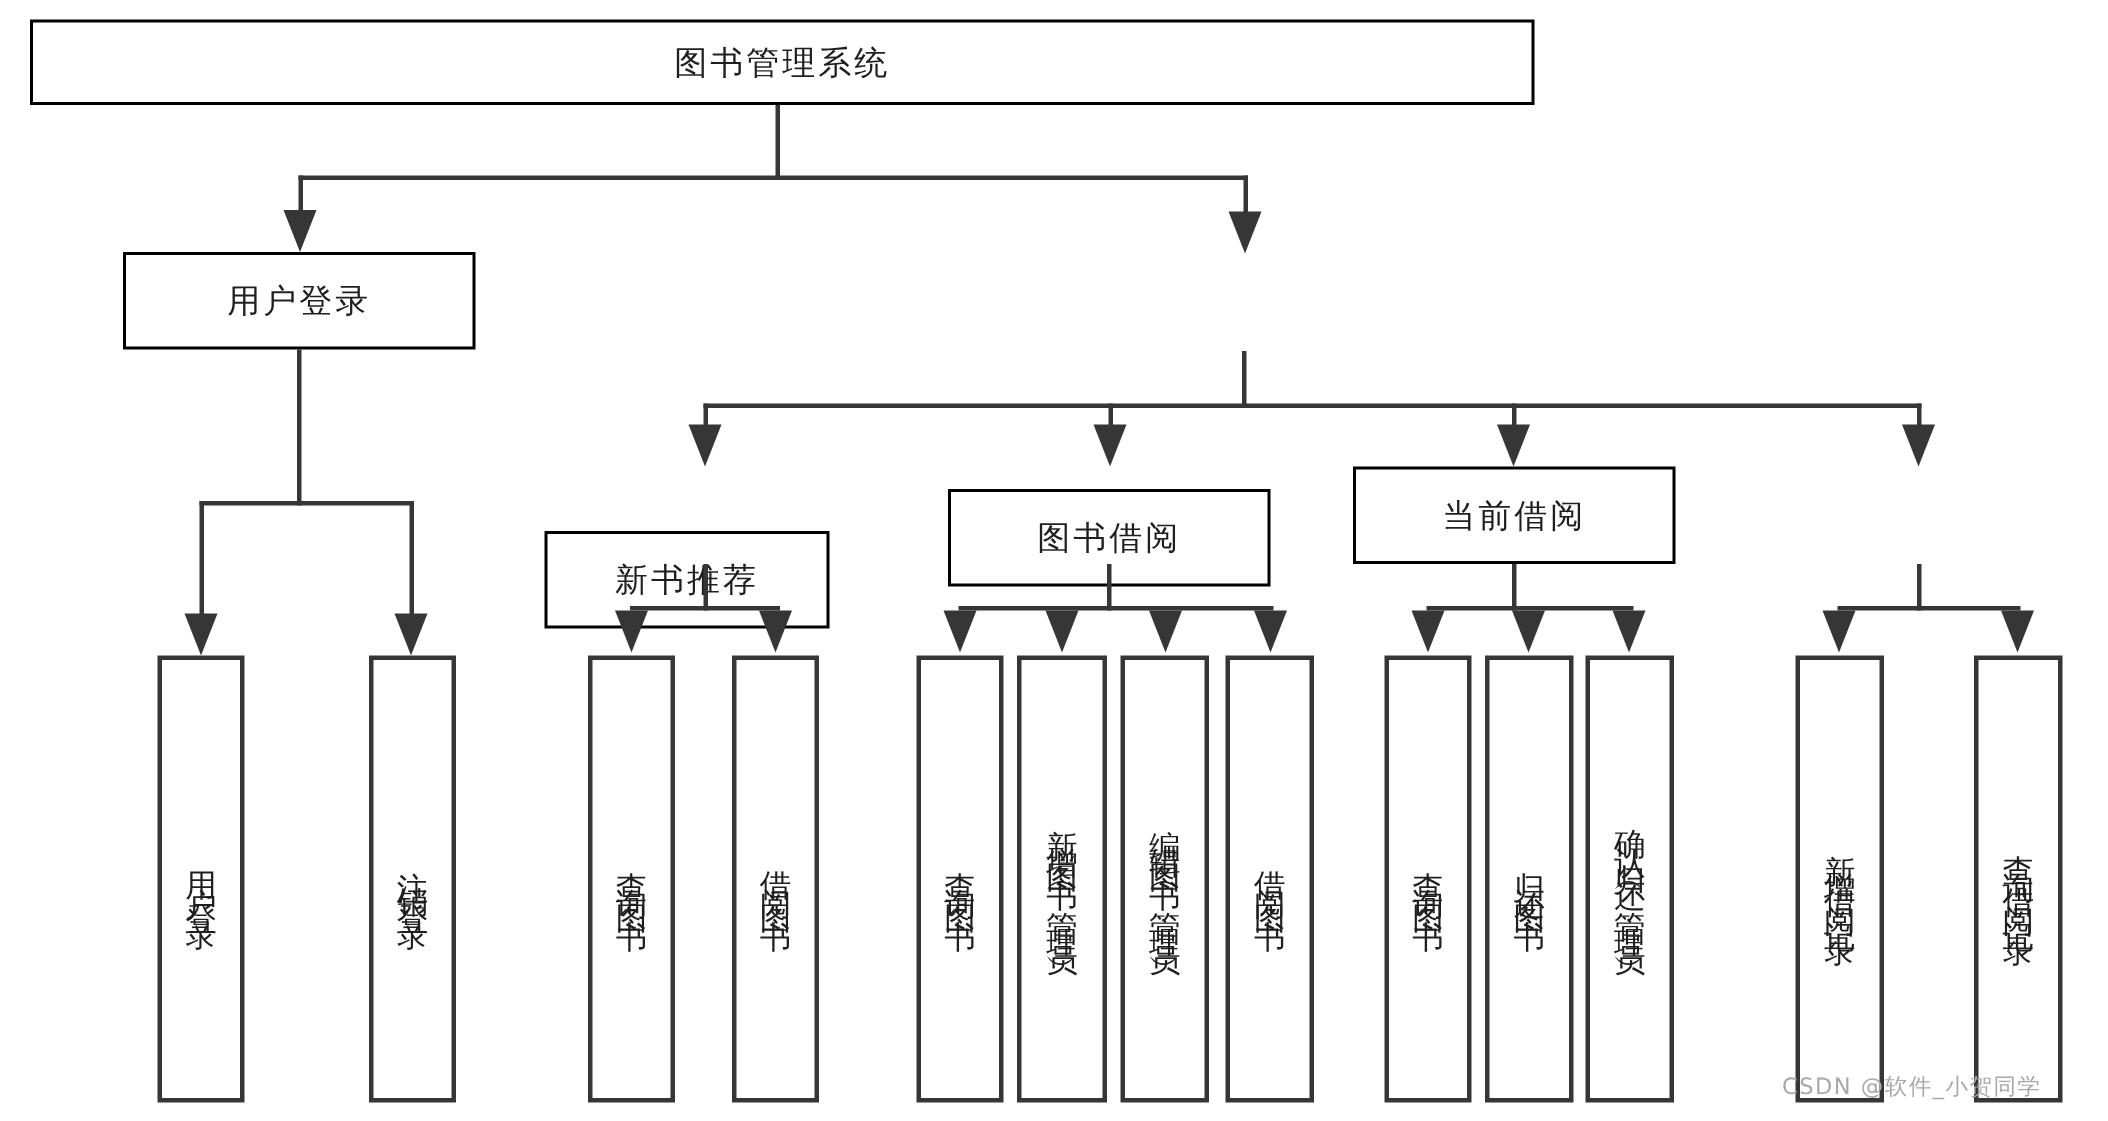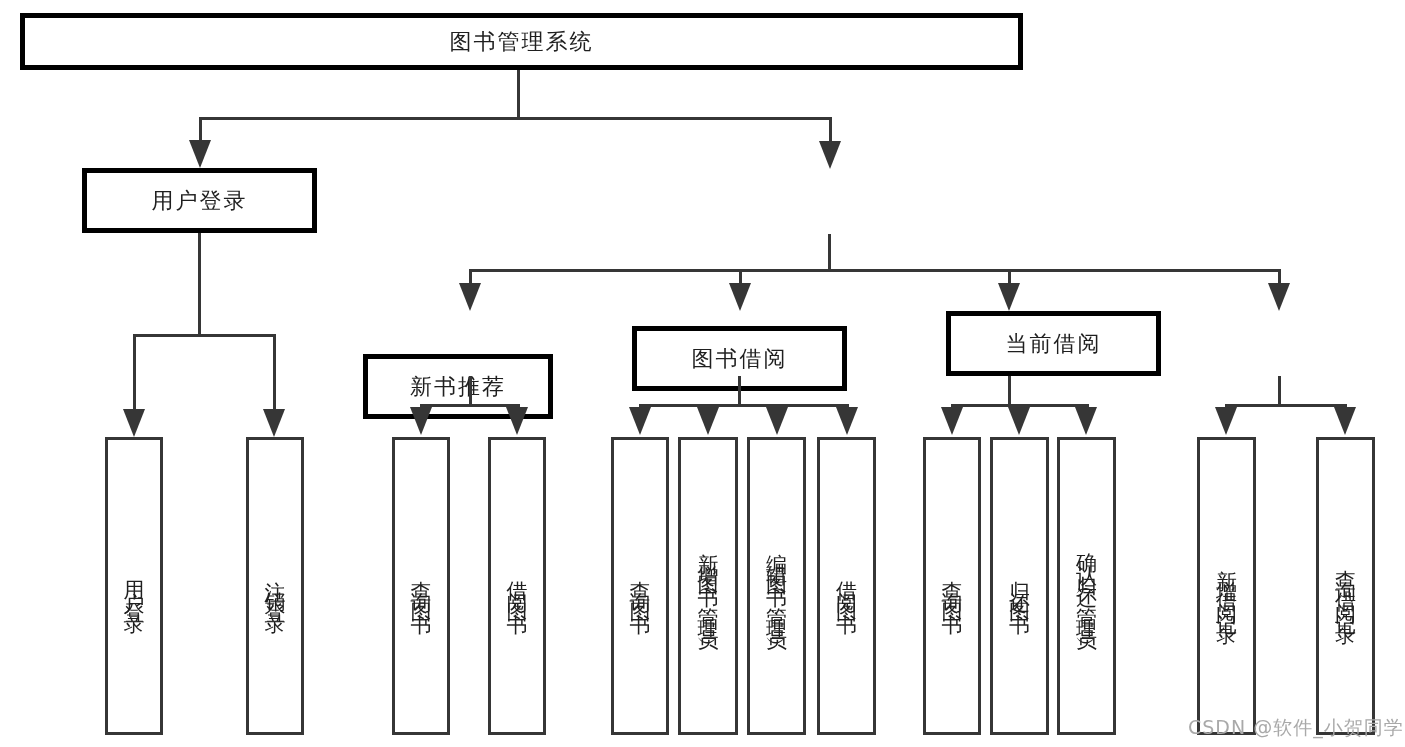"图书管理系统" .box { border: 5px solid #000000 -> 2px solid #000000 }
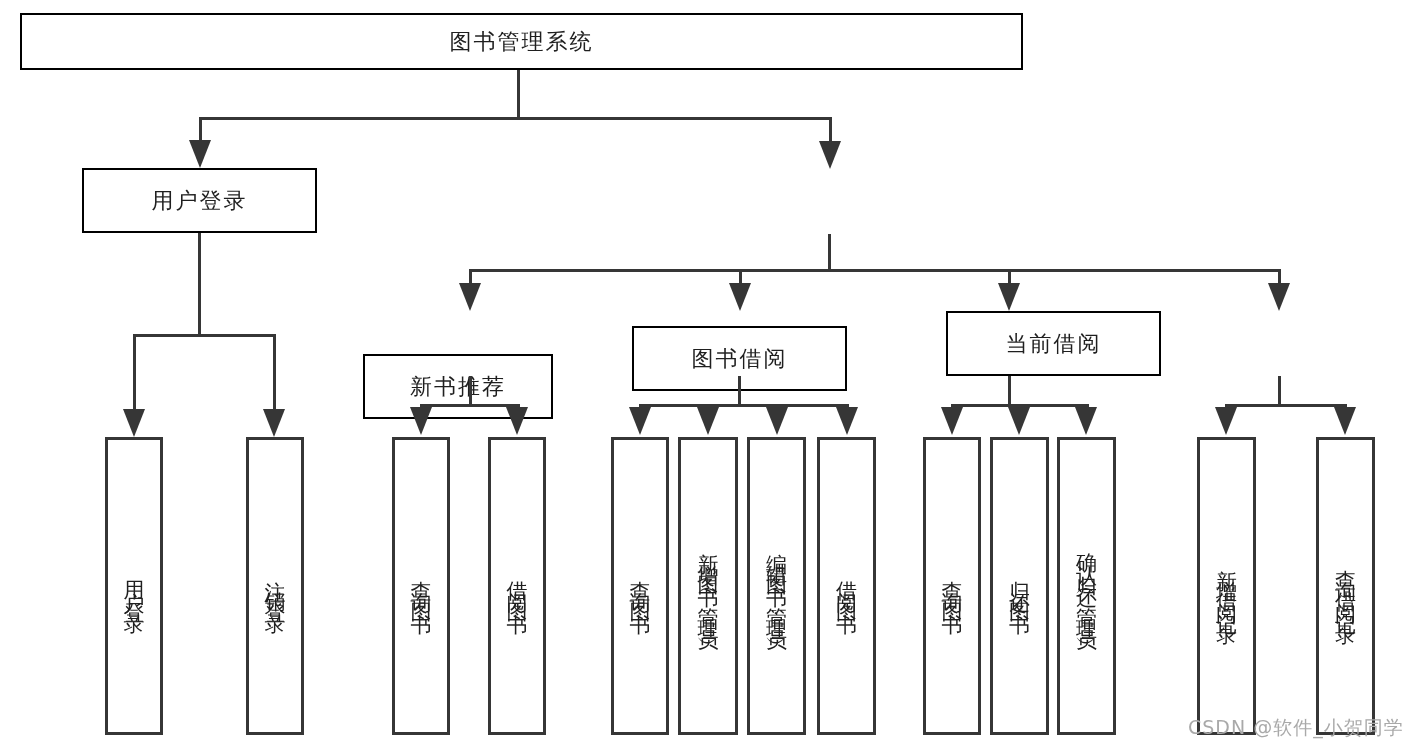"当前借阅" div.box { margin-left: 44px -> none }
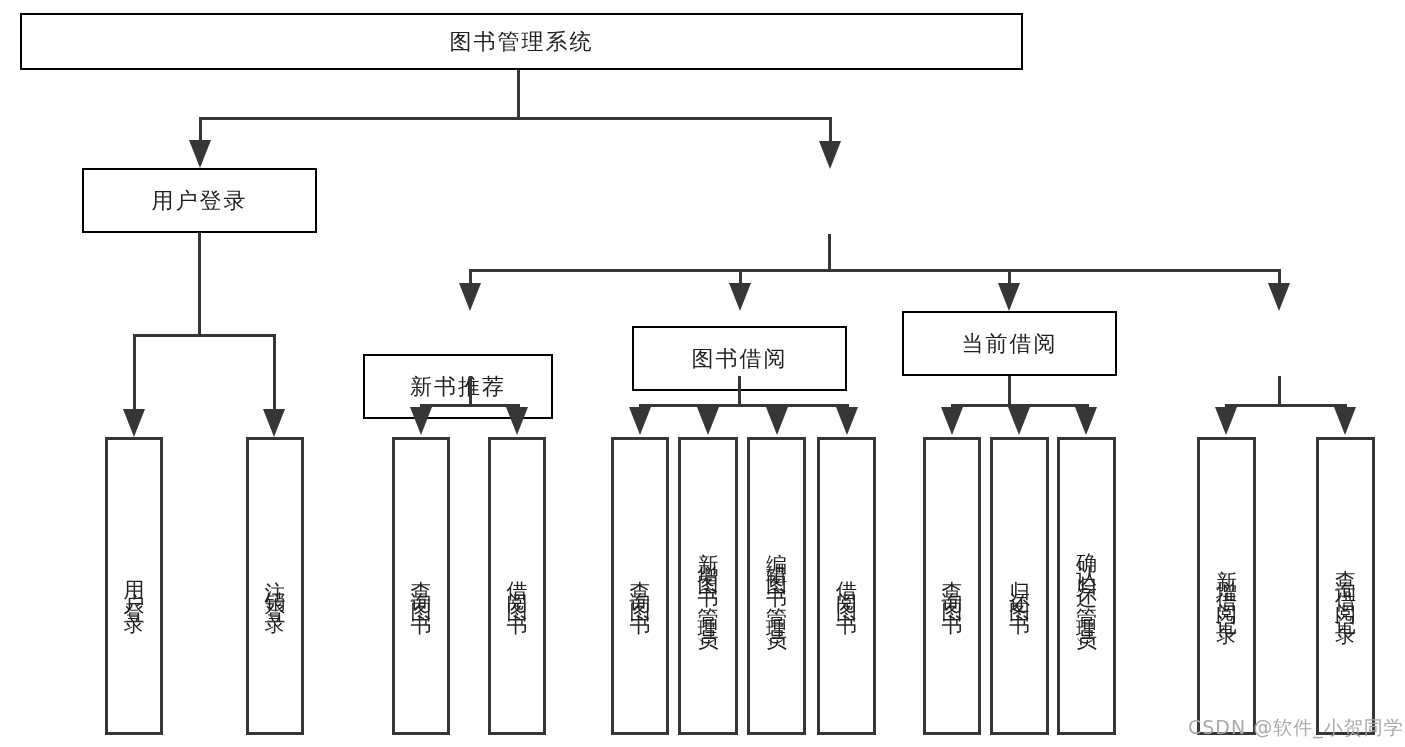"CSDN @软件_小贺同学" .watermark { font-size: 19px -> 15px }
